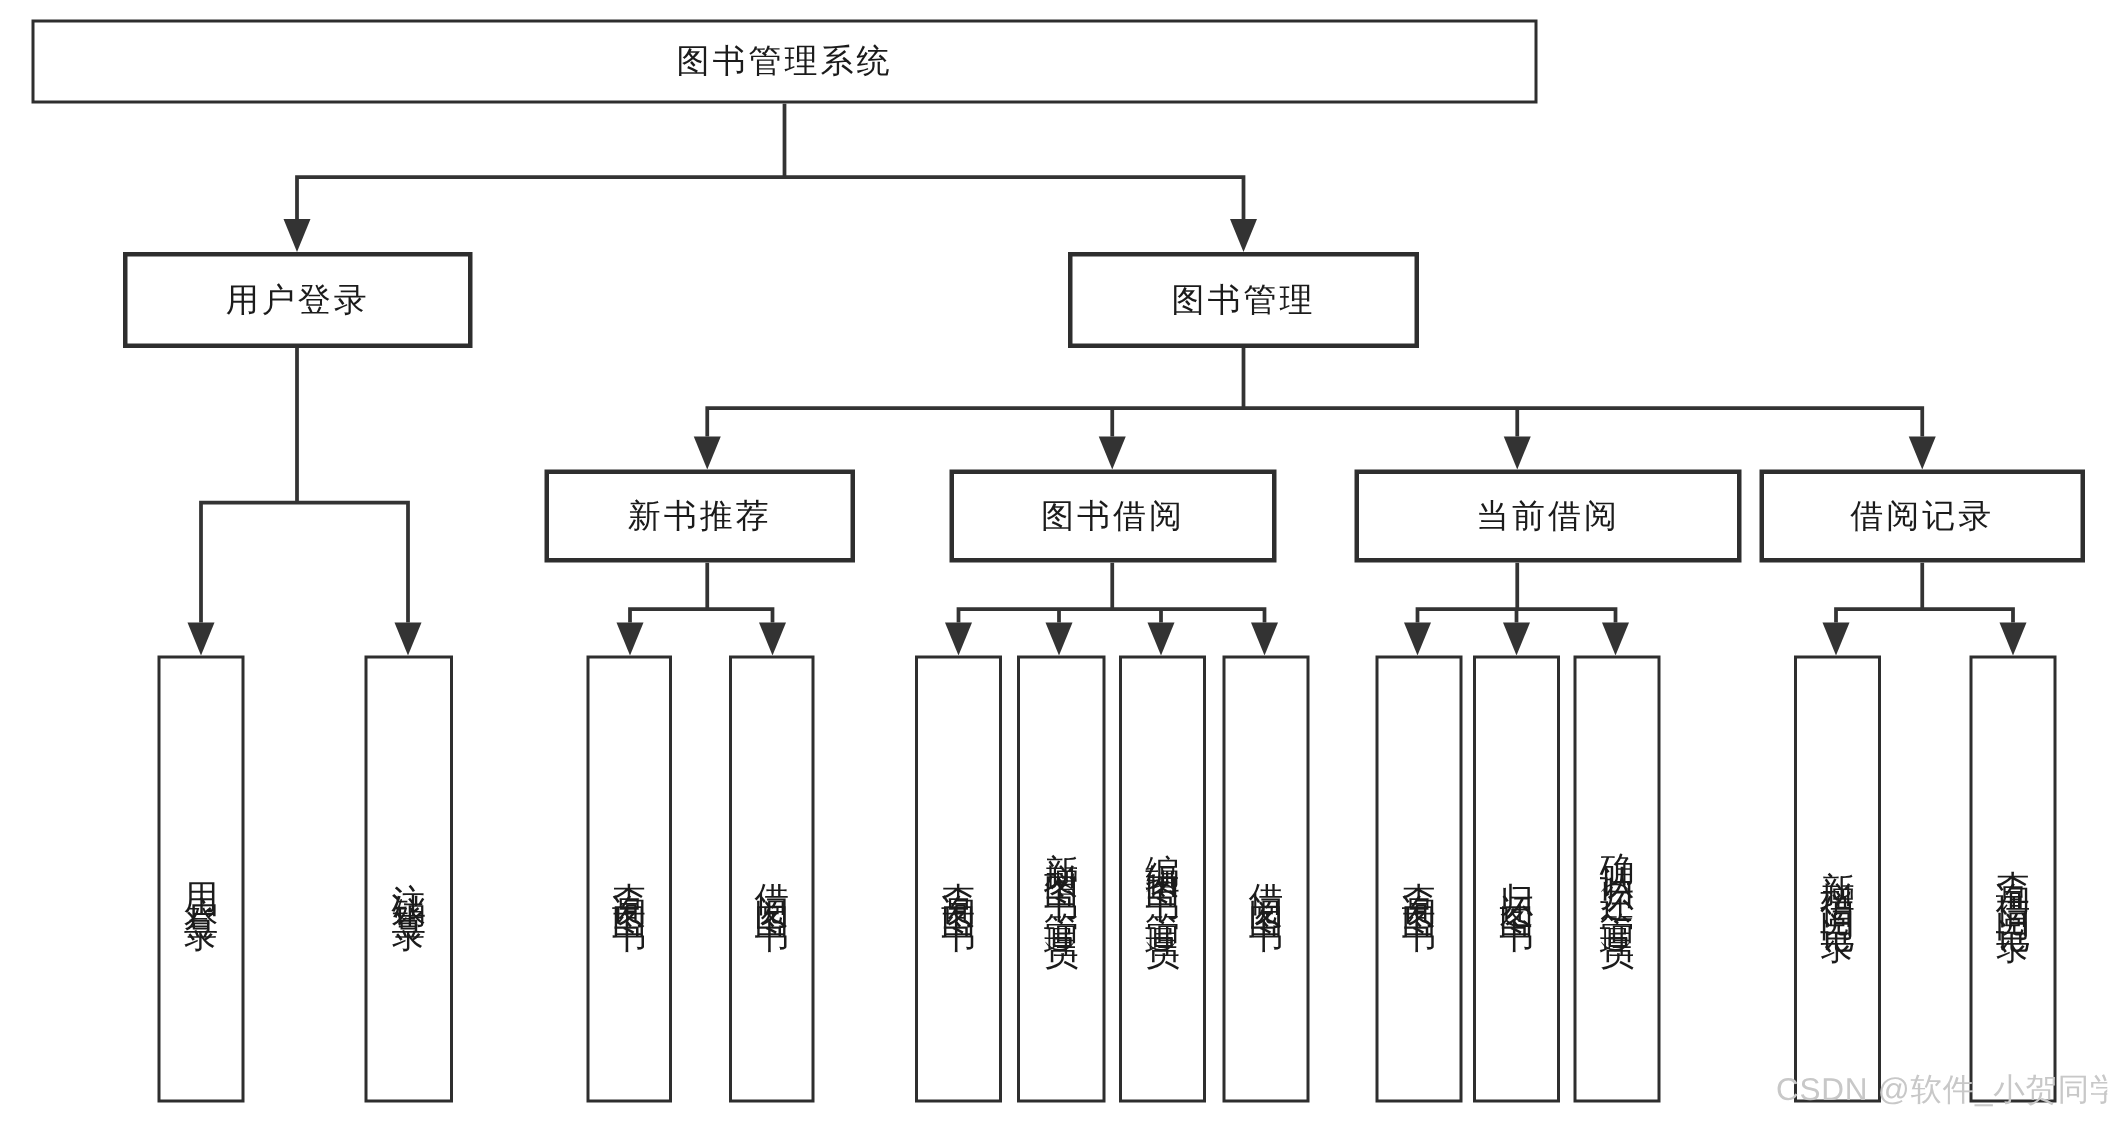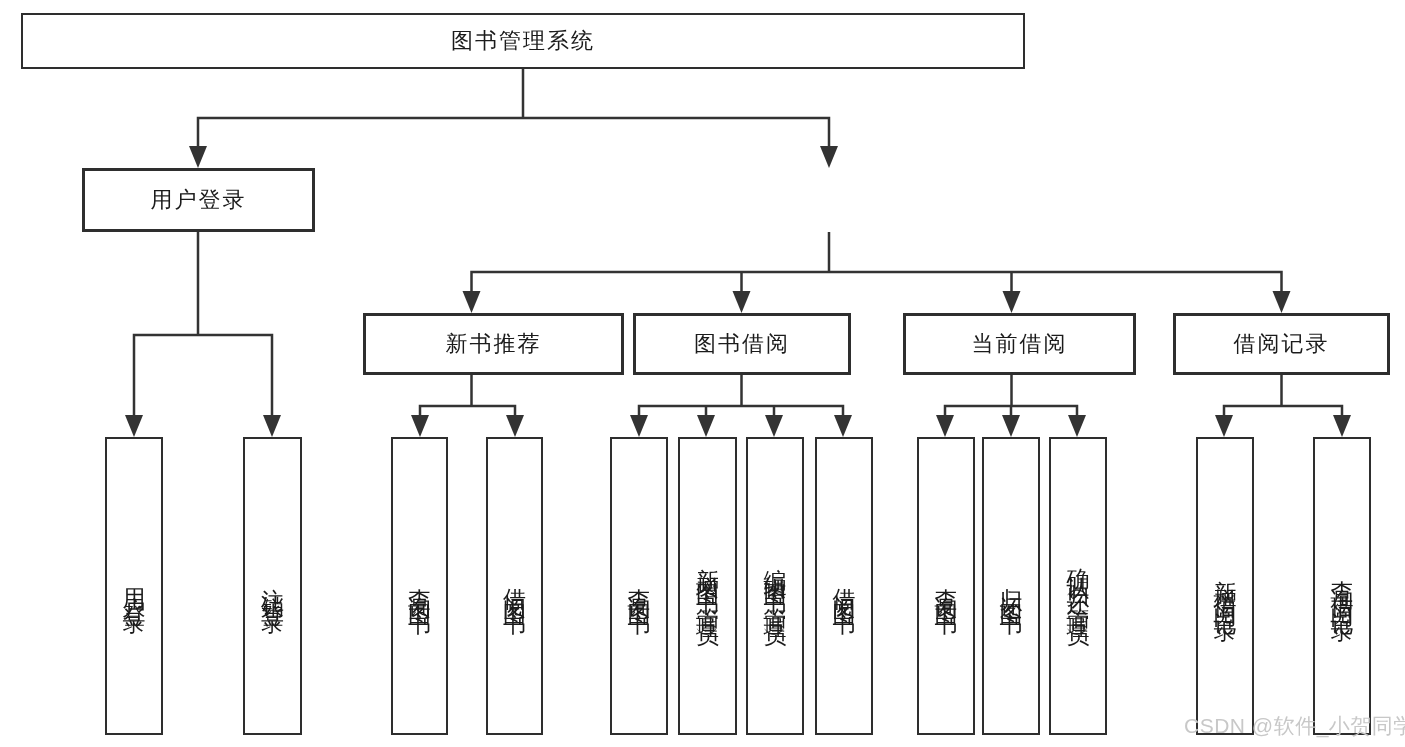"图书管理" div.node { html: none -> <div> <span>图书管理</span> </div> }
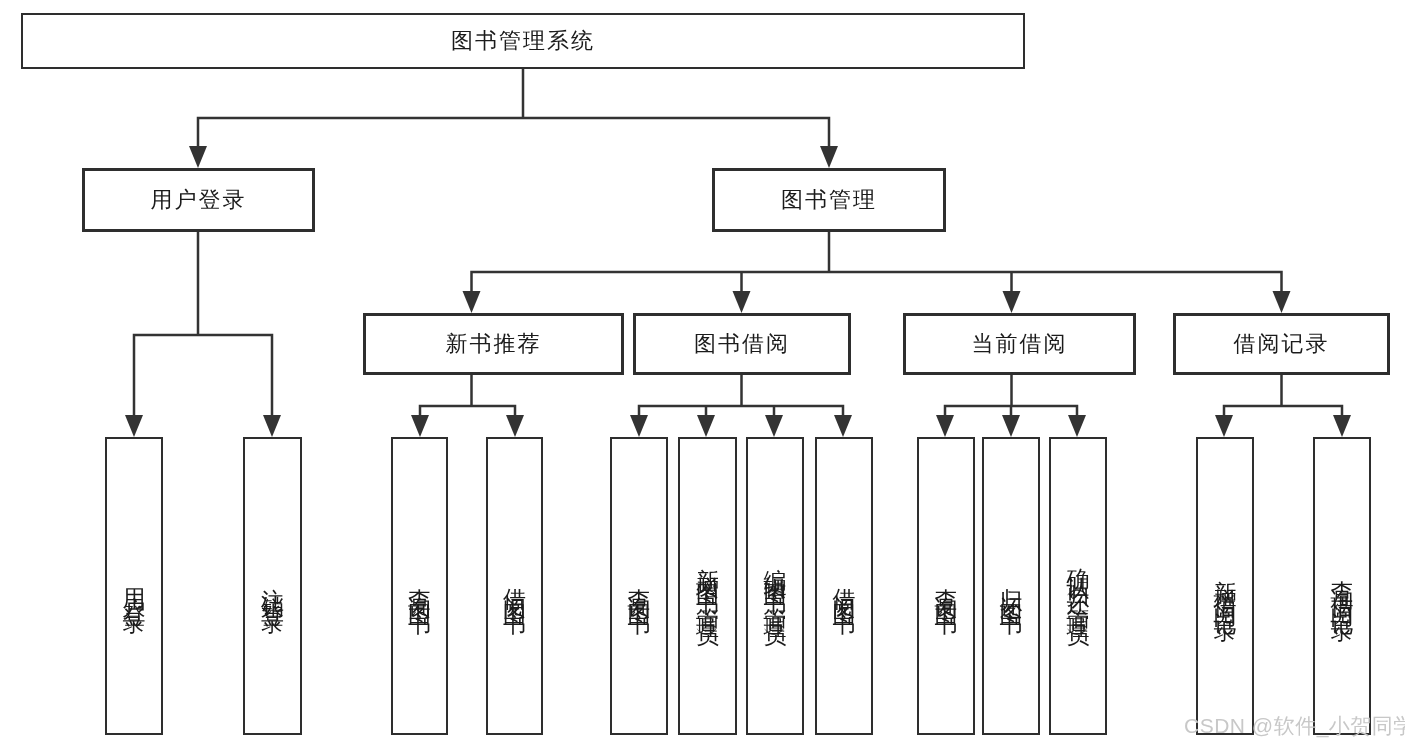"新书推荐" div.node { width: 261px -> 207px }
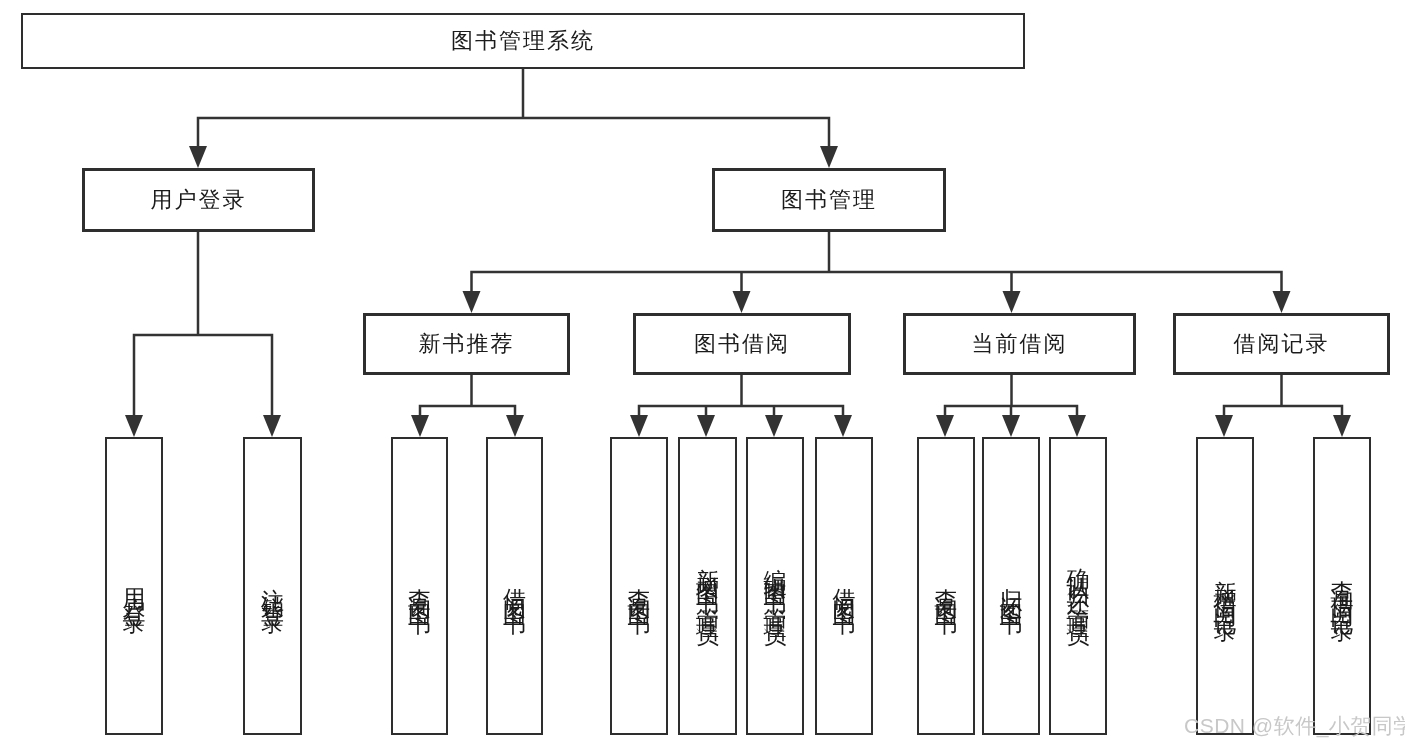"当前借阅" div.node { width: 233px -> 258px }
